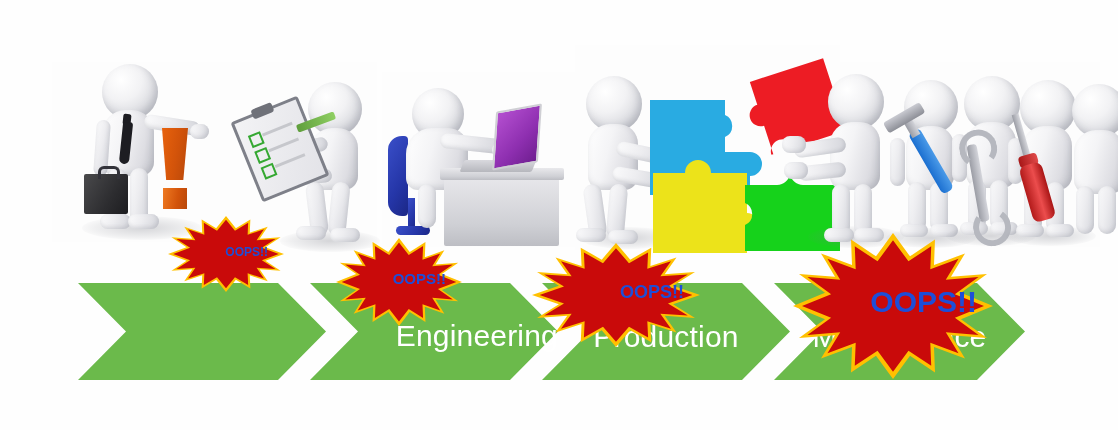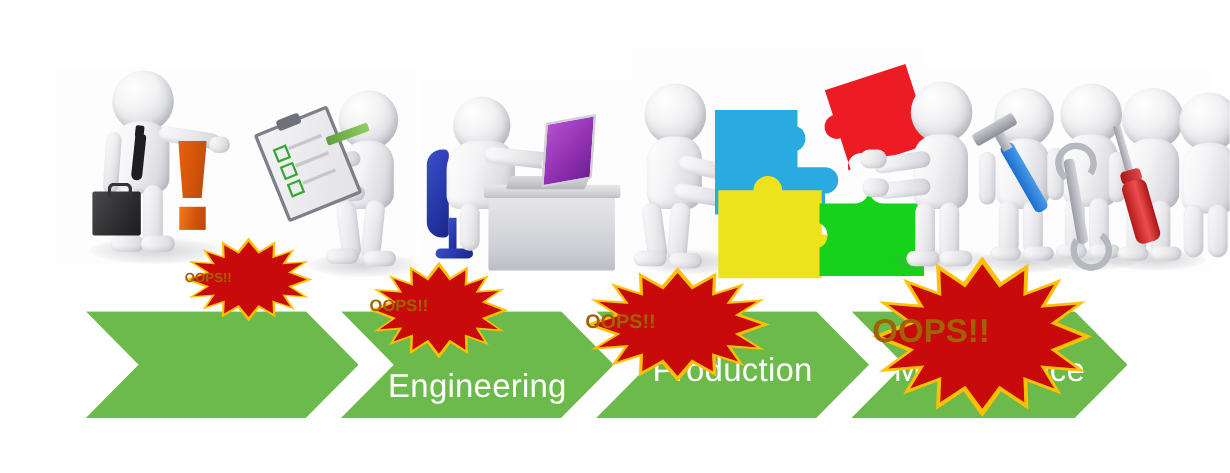"OOPS!!" .burst .btxt { color: #a16207 -> #1d4ed8; text-align: left -> right }
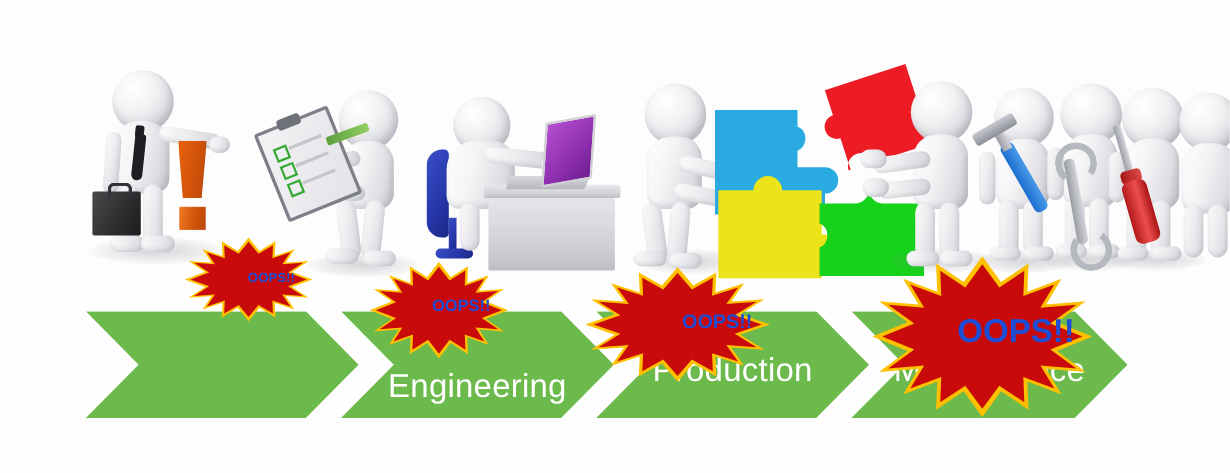"Engineering" div.chev-label { text-align: center -> right; top: 335px -> 319px }
